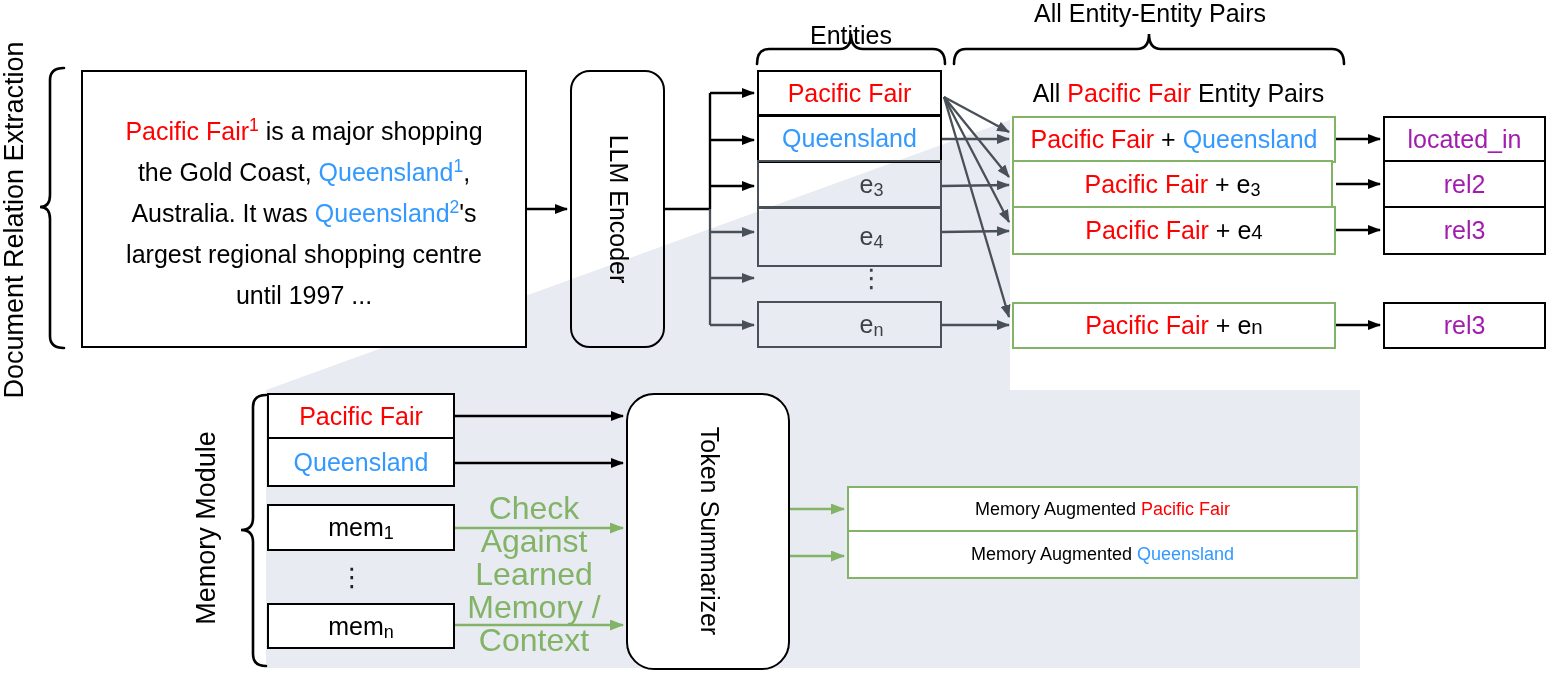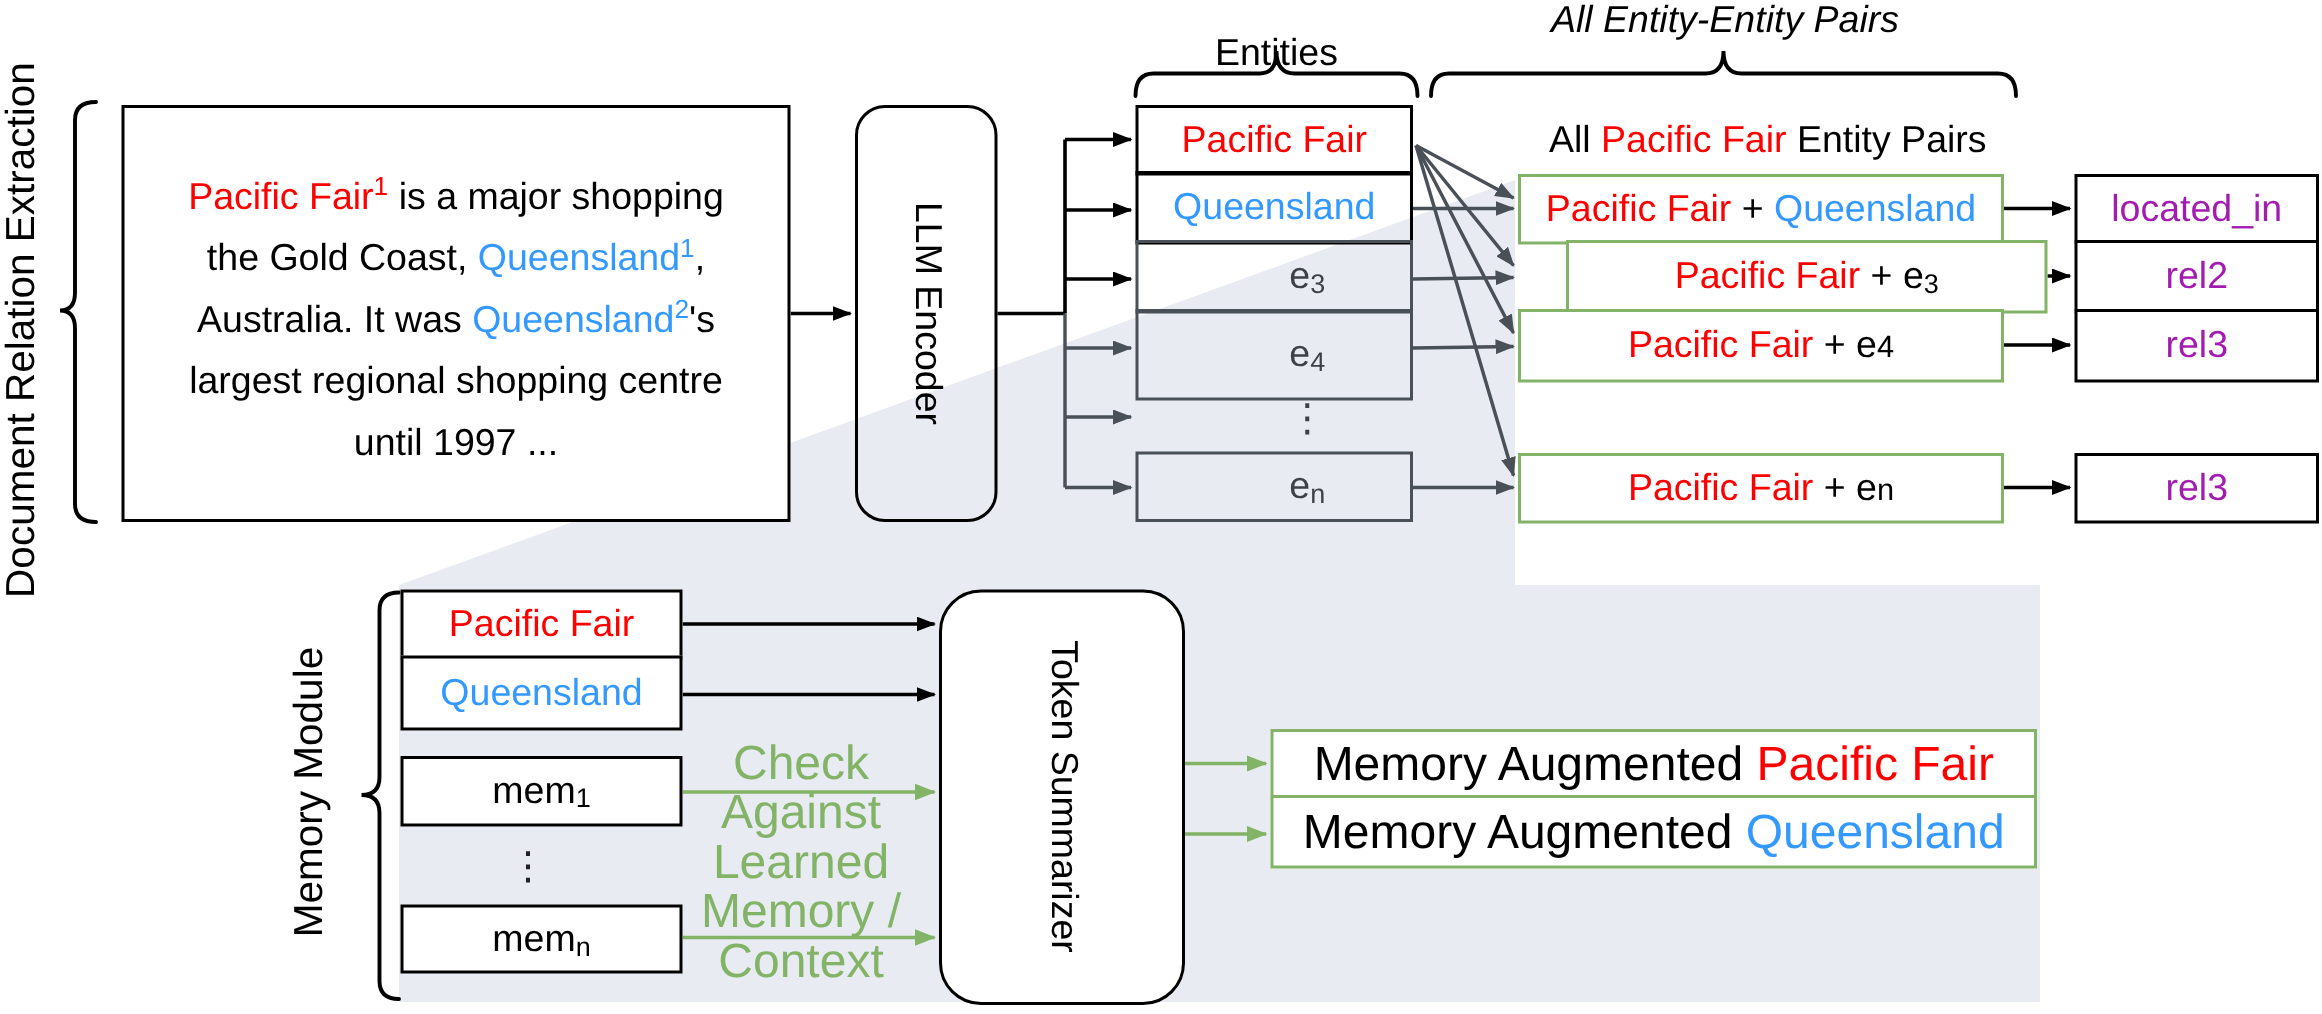"All Entity-Entity Pairs" div.abs { font-style: italic -> none }
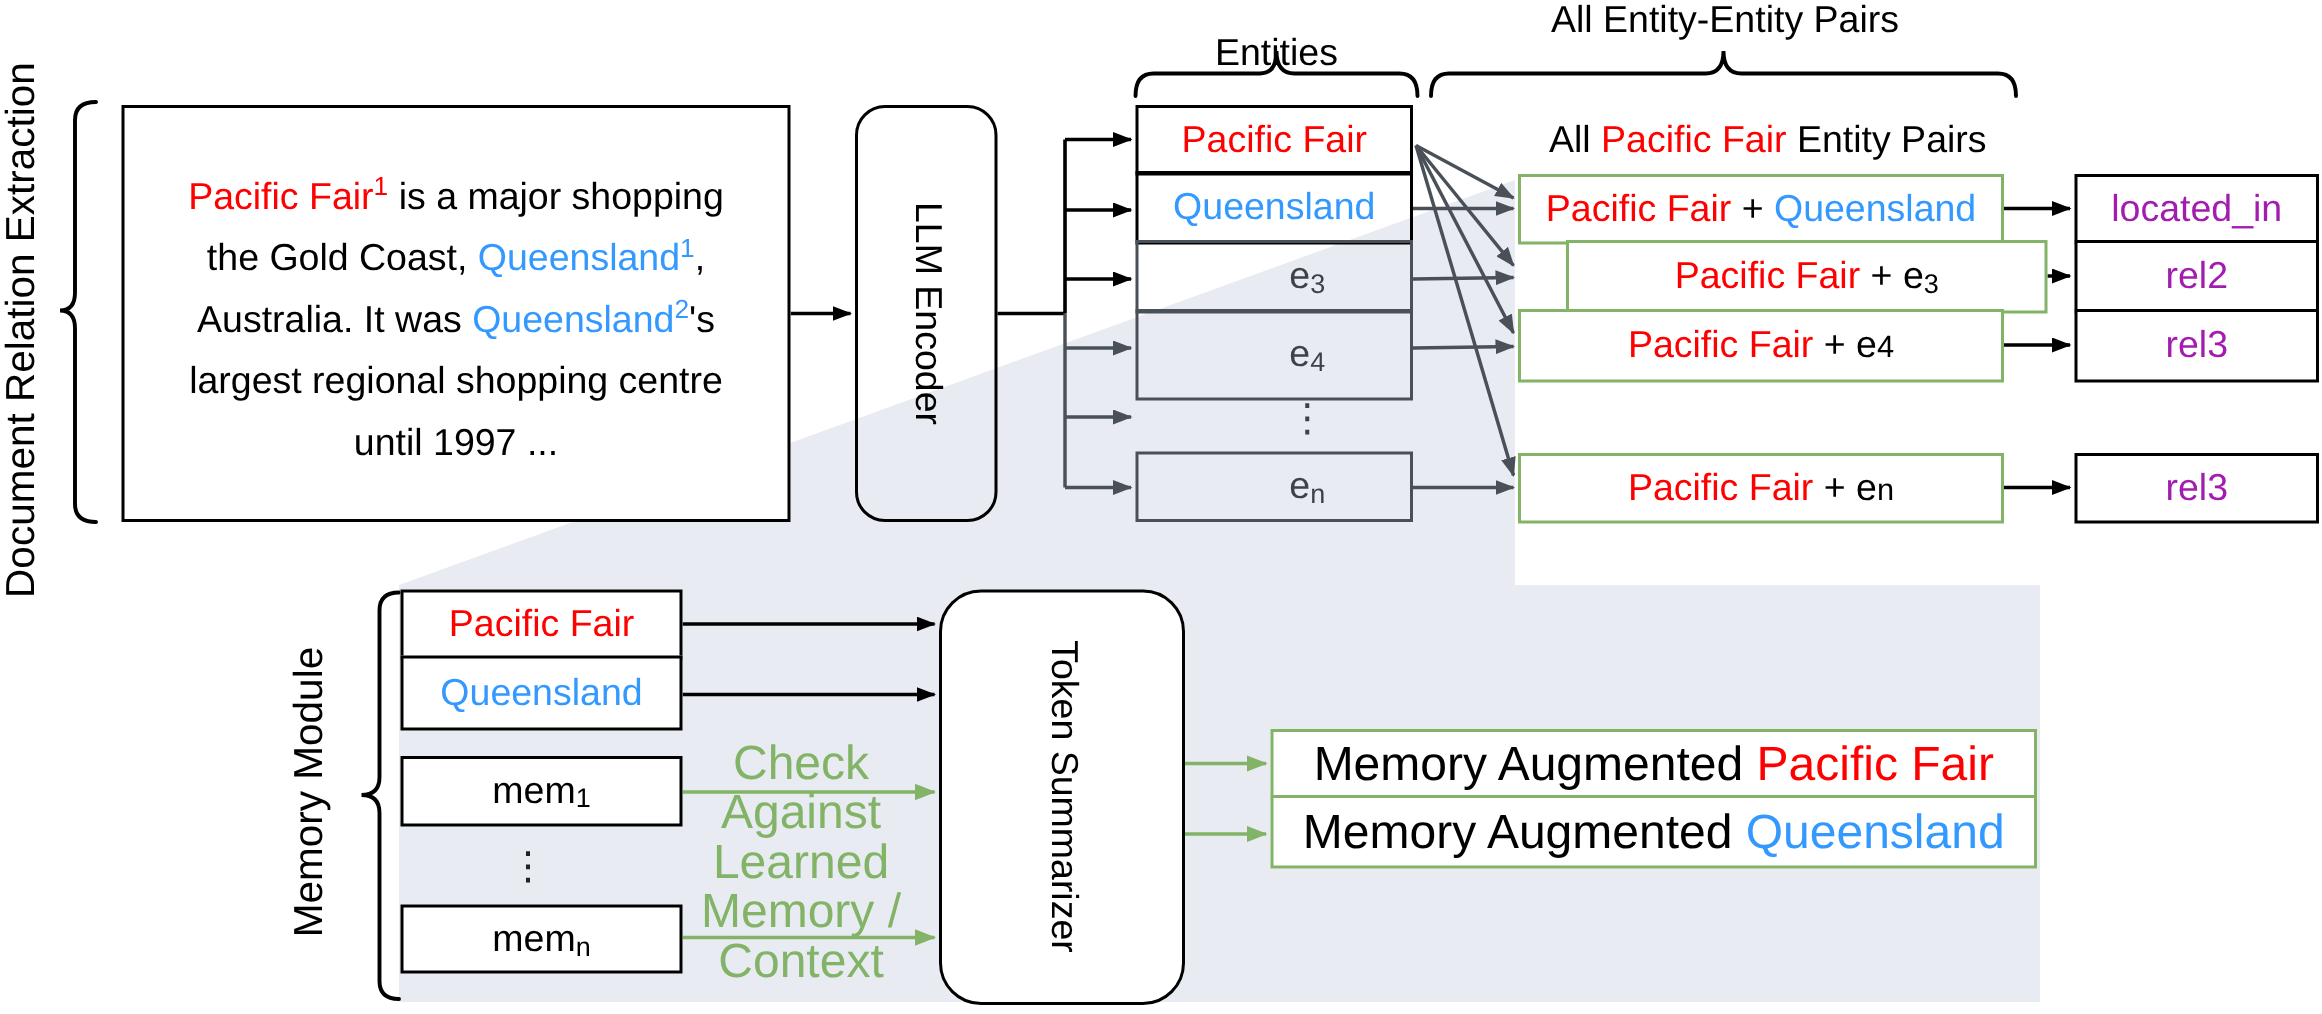"Pacific Fair + e3" div.abs { margin-left: 32px -> none }
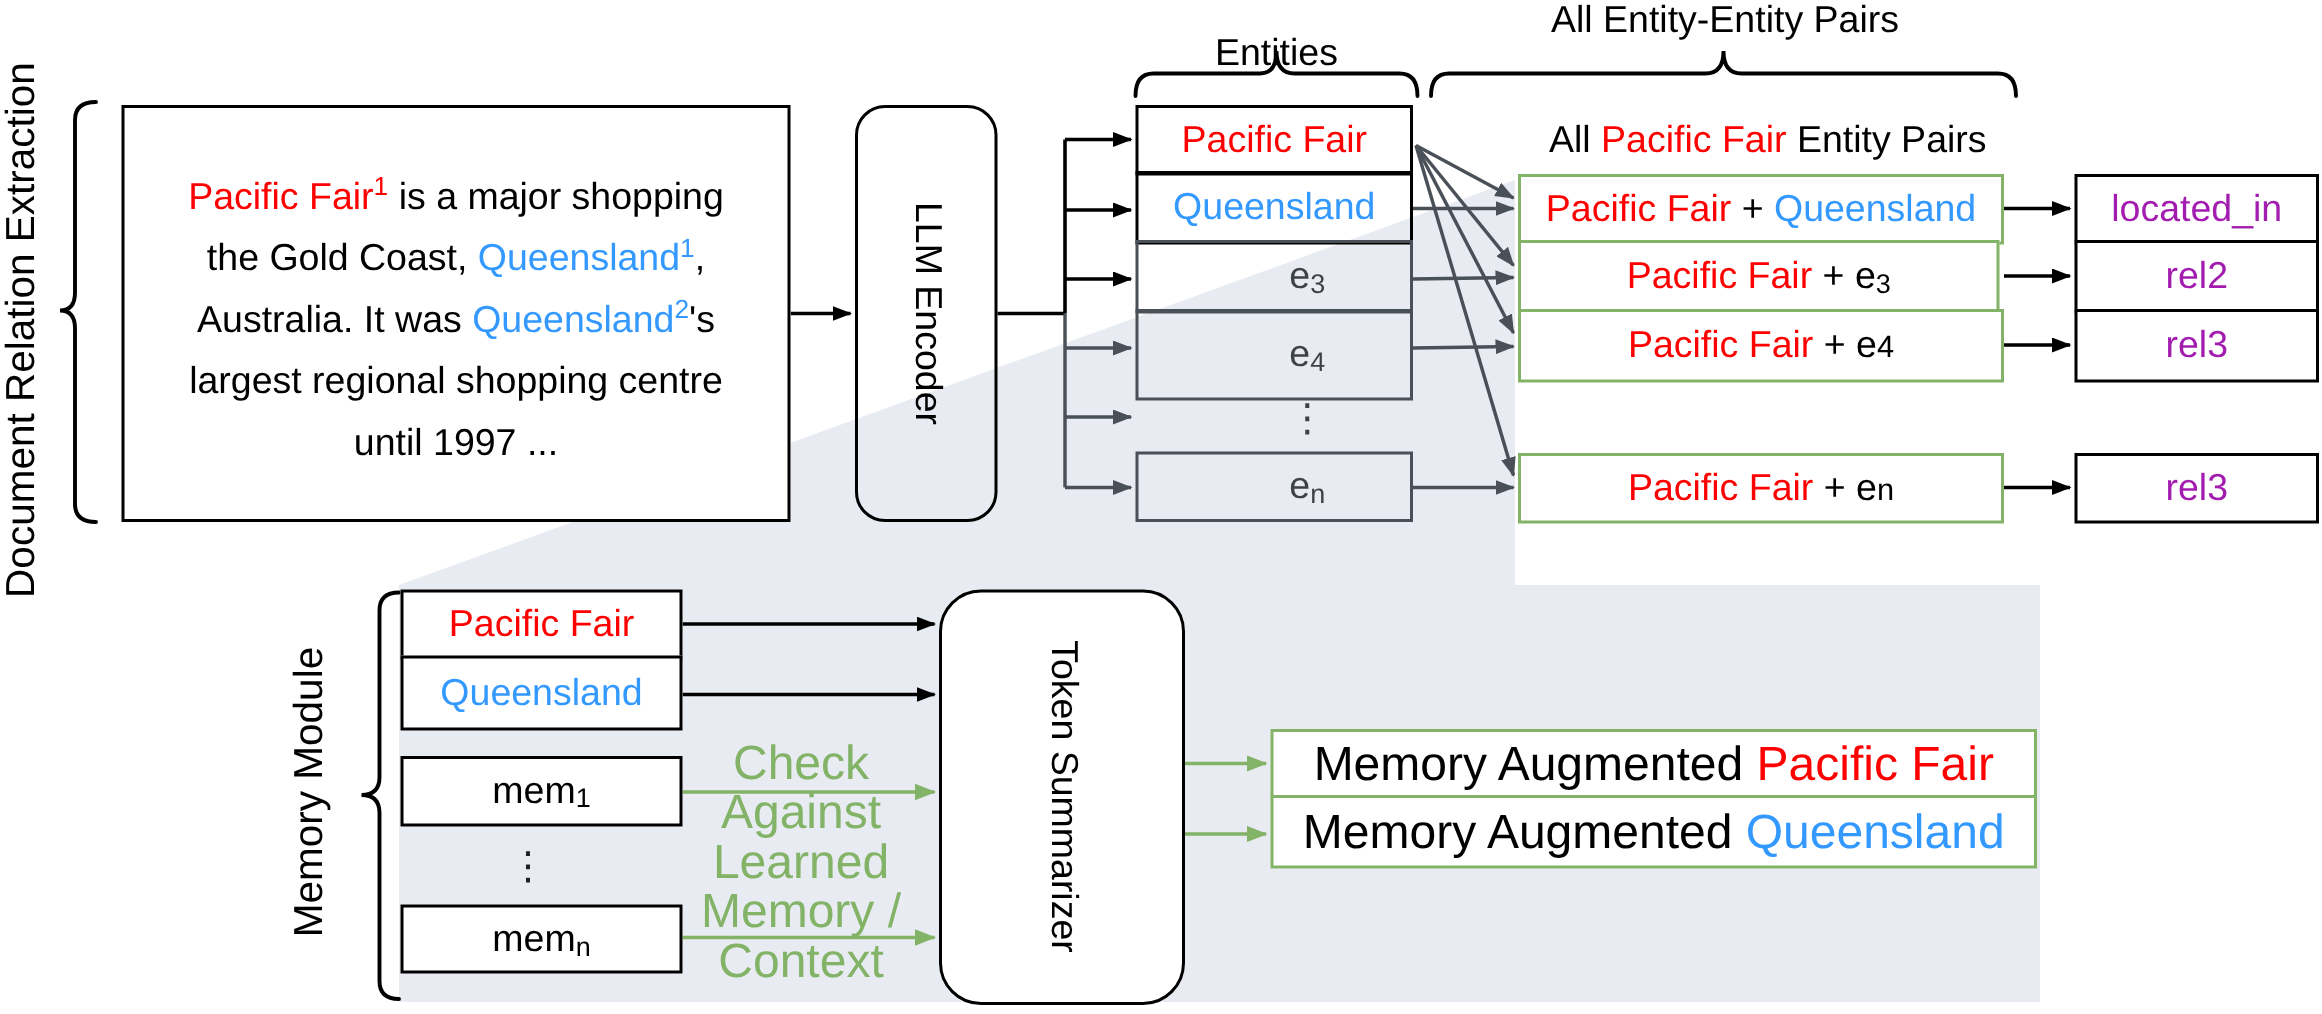"Memory Augmented Pacific Fair" .t24 { font-size: 32px -> 18px }
